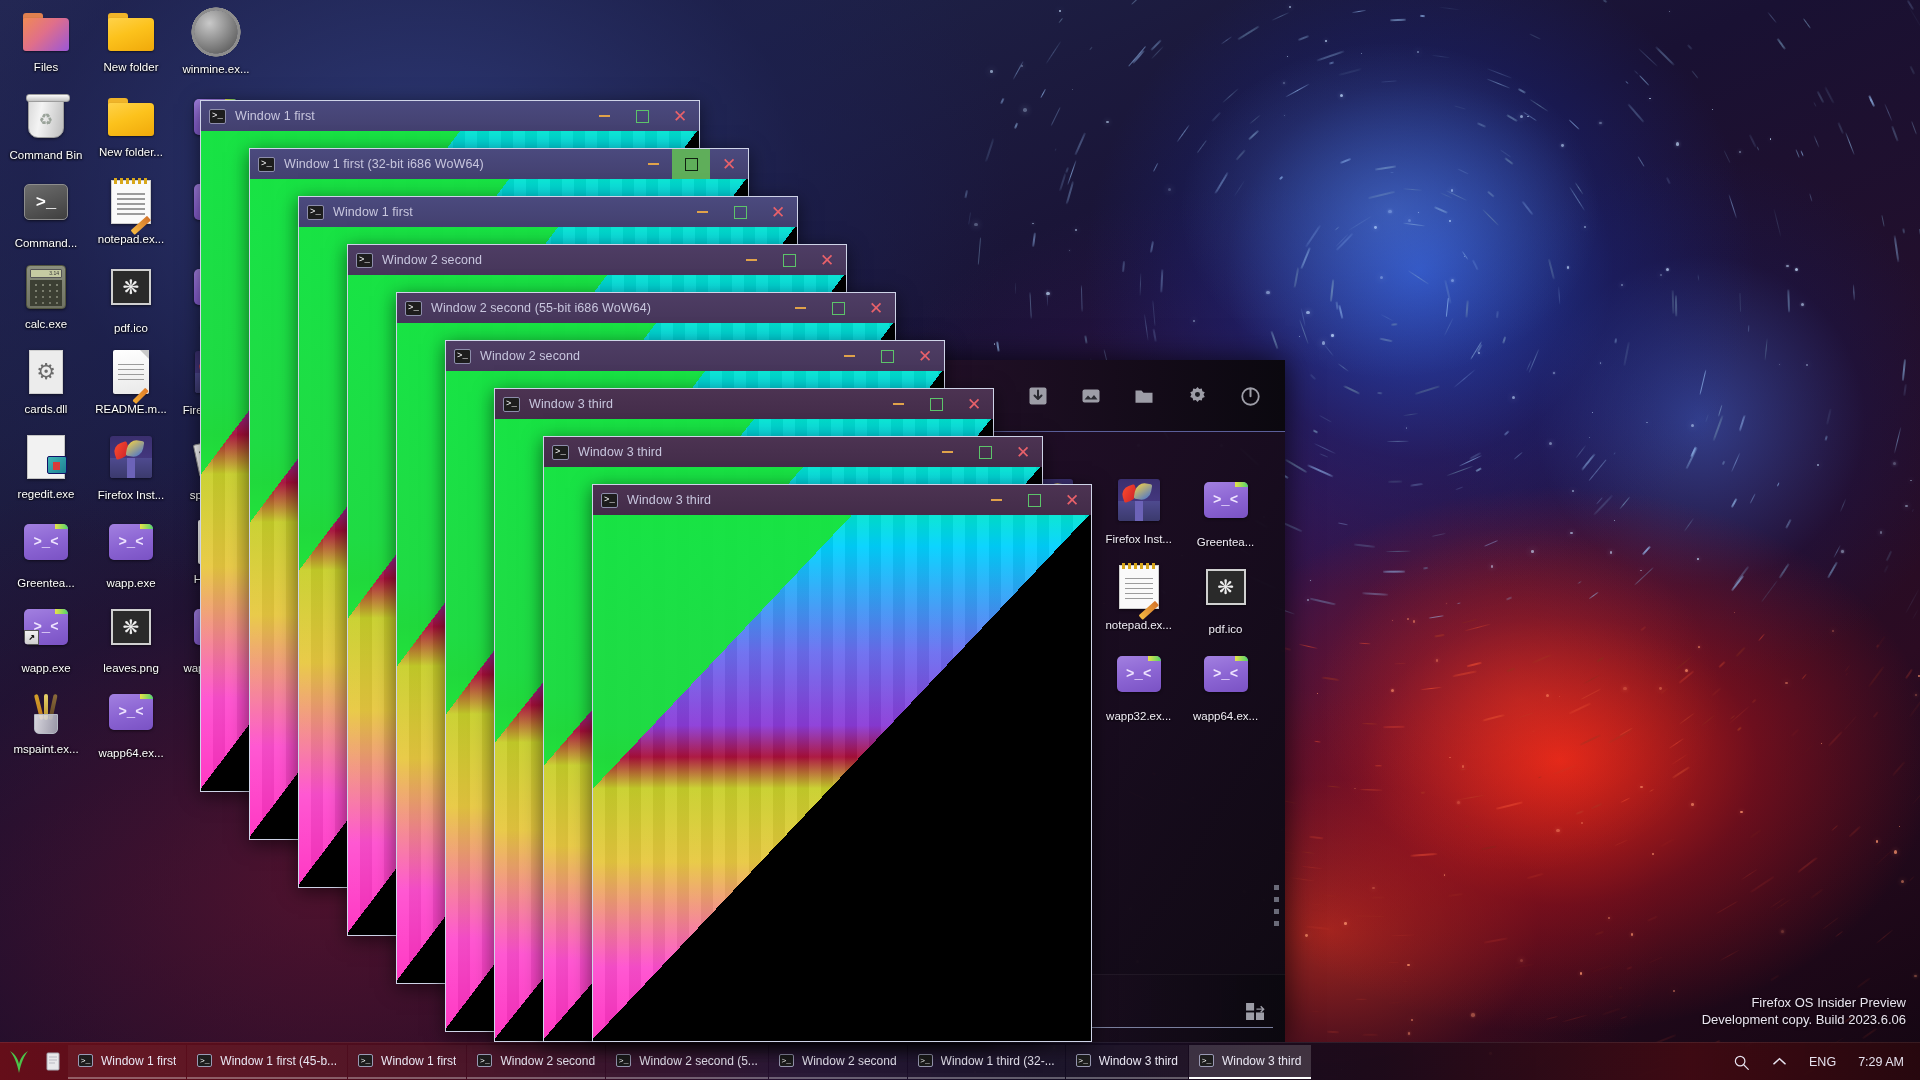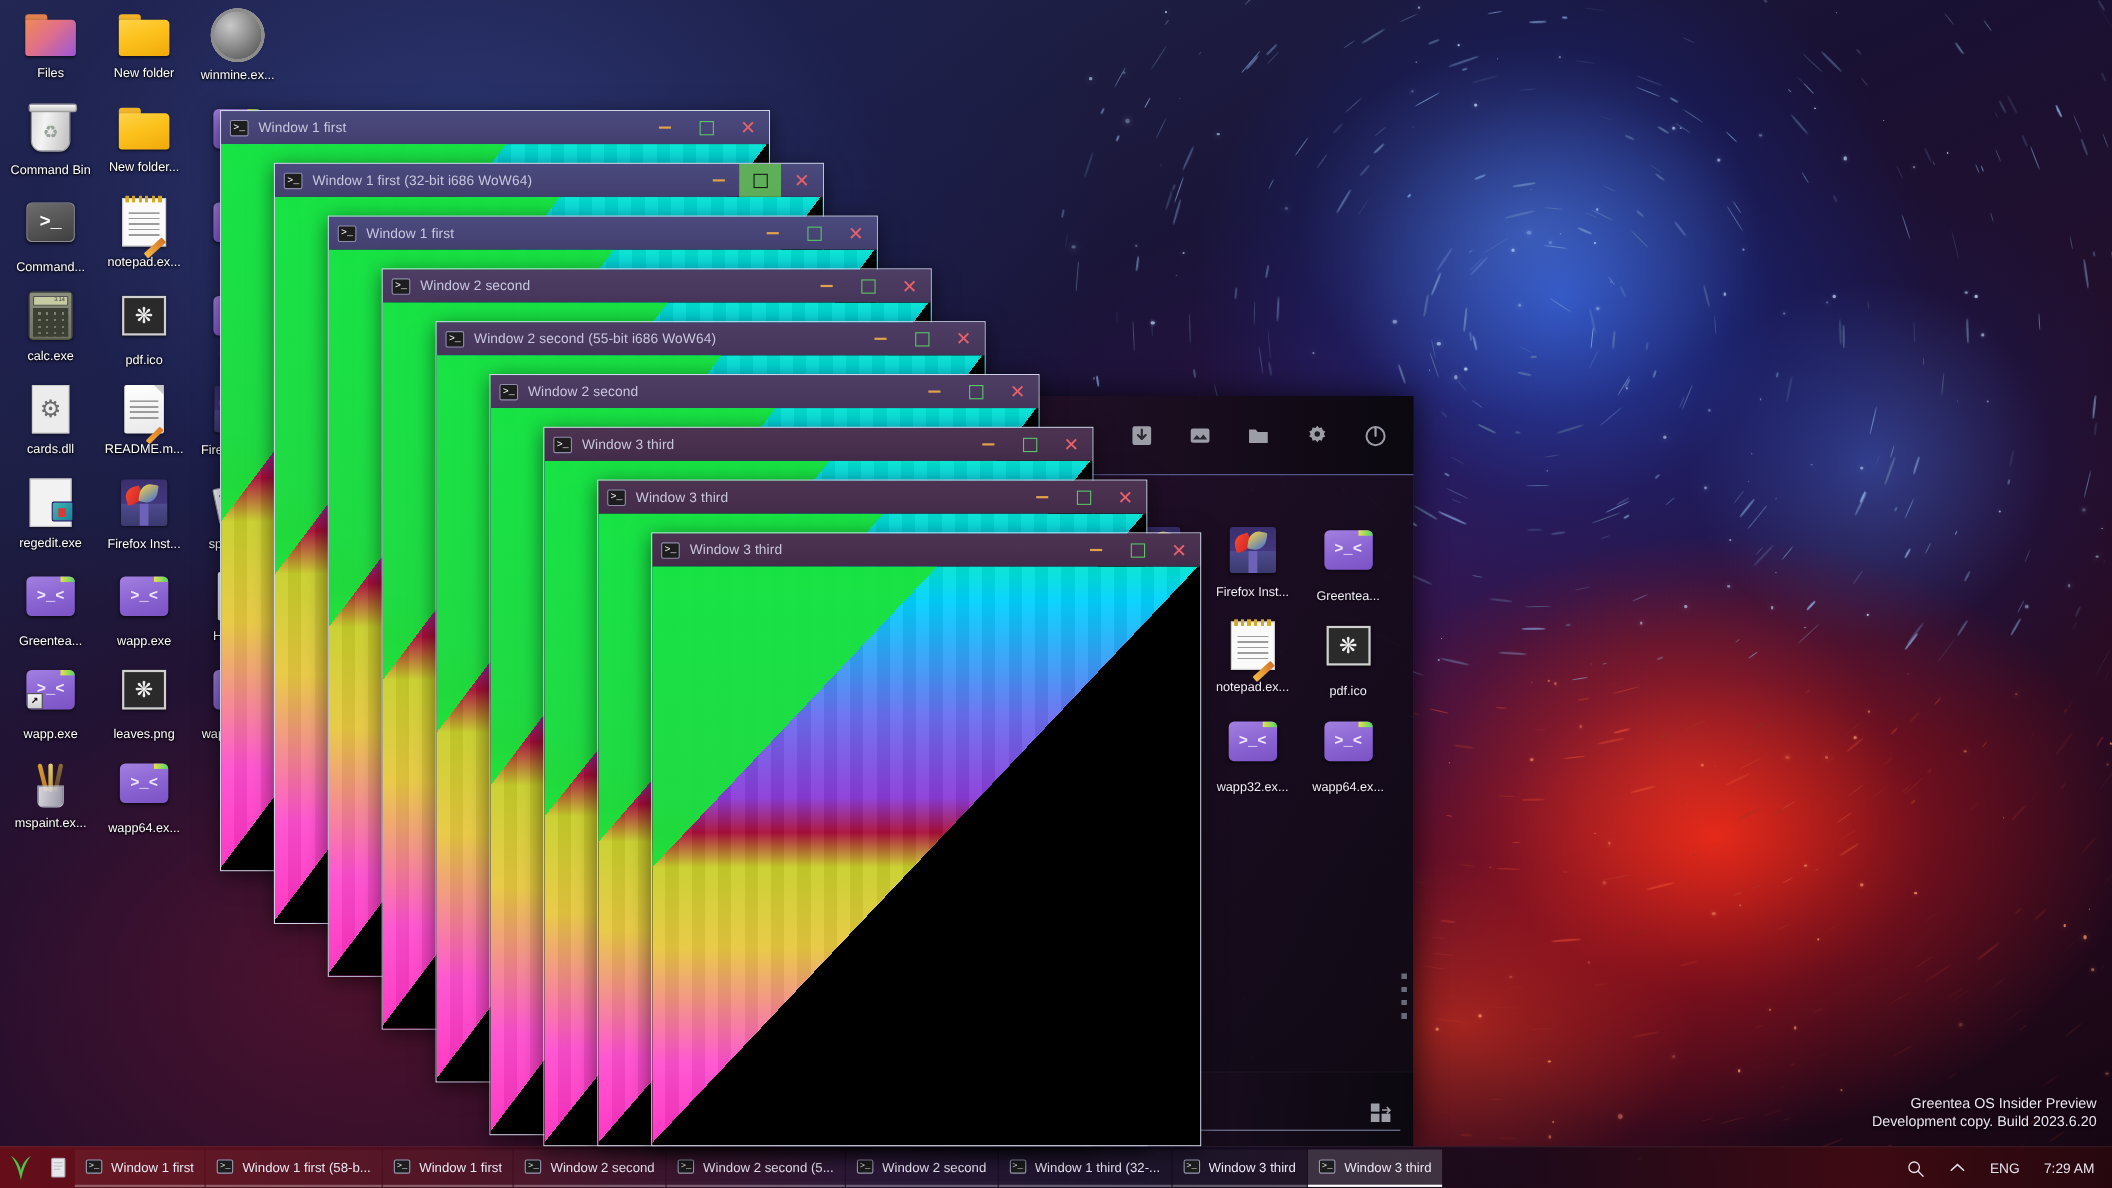"Greentea OS Insider Preview" div { text: Greentea -> Firefox }
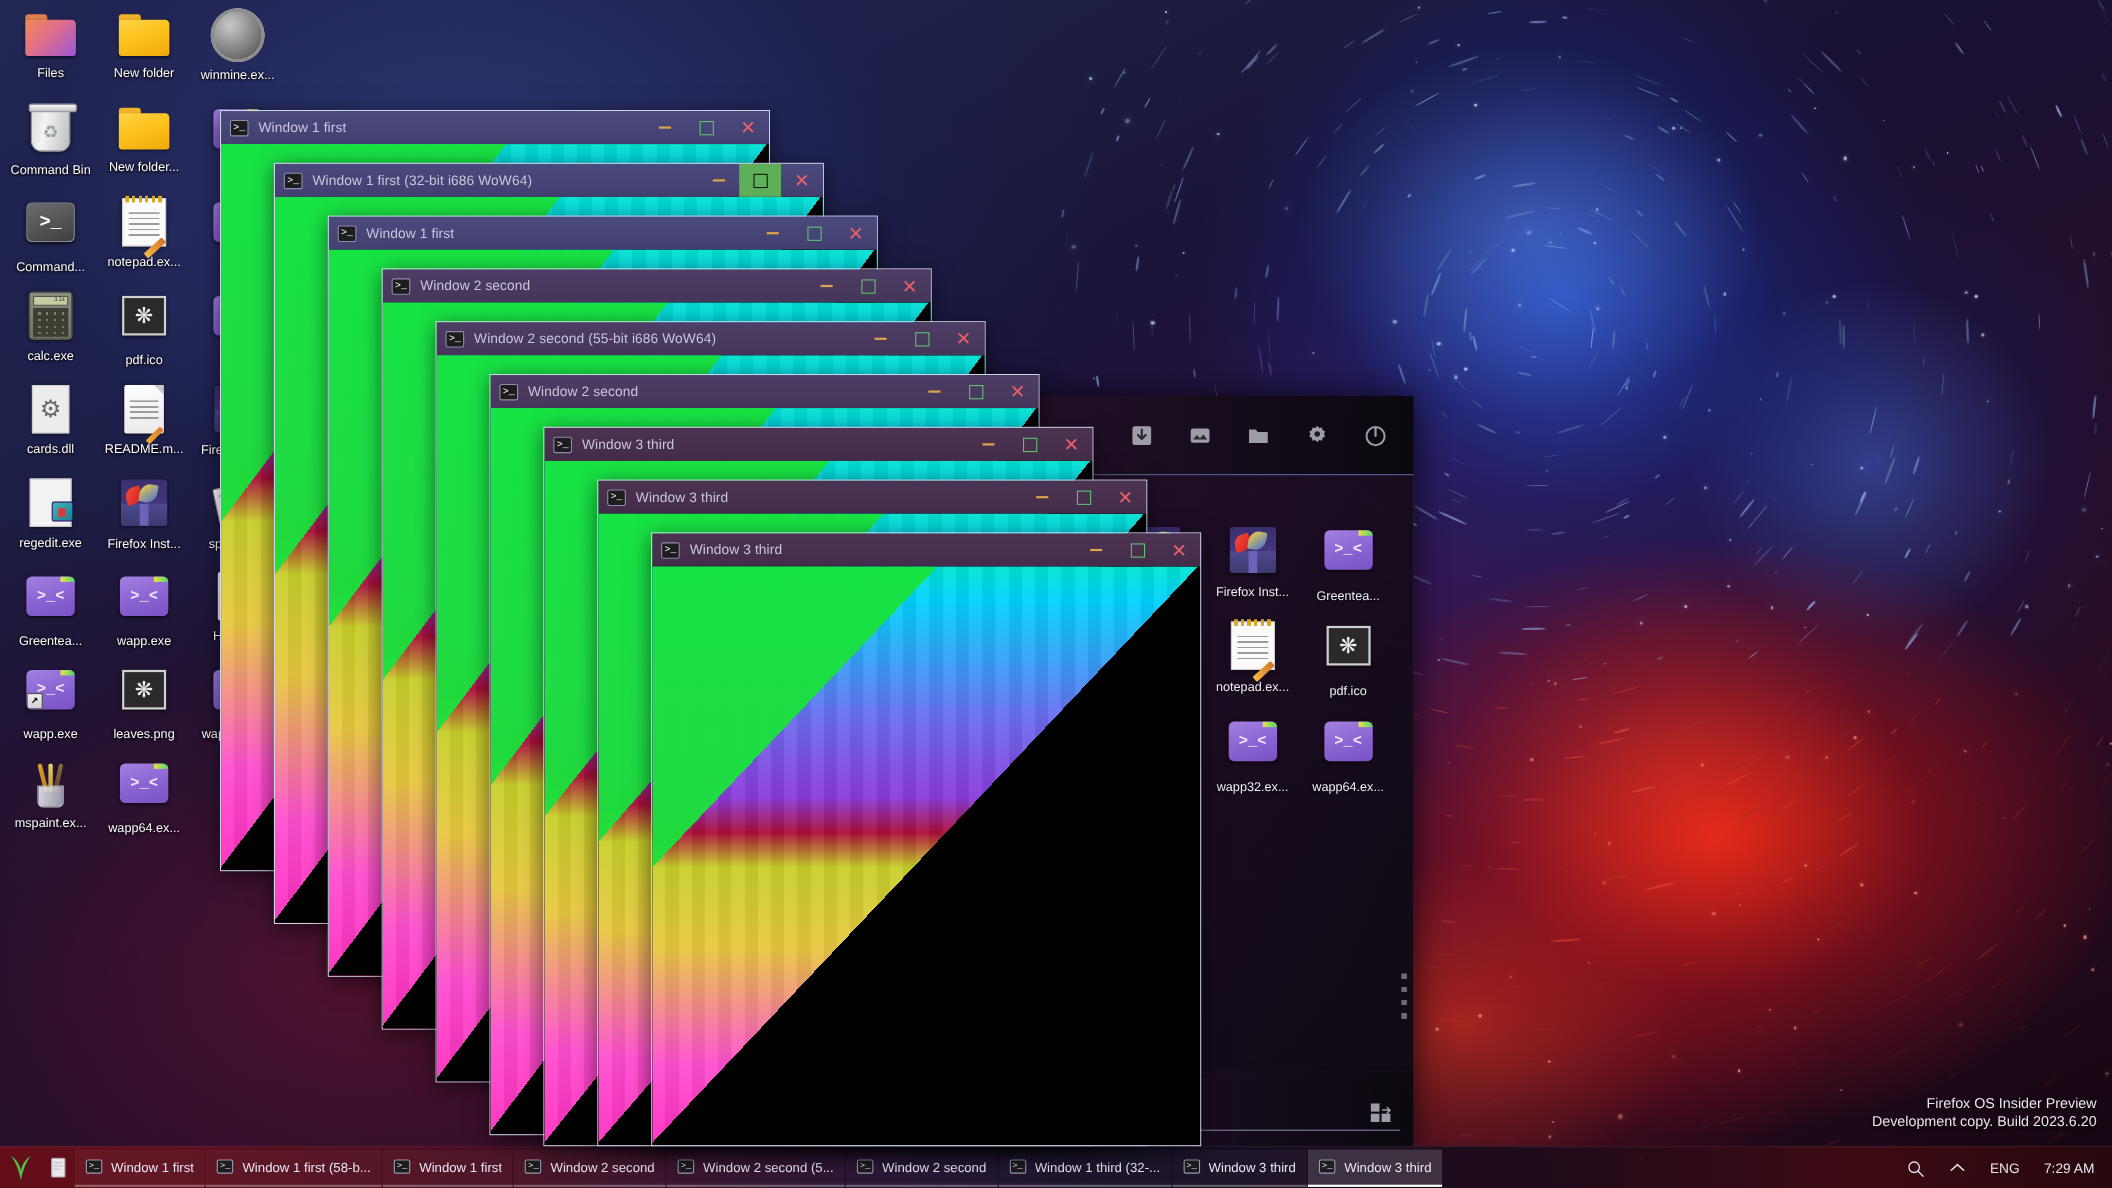"Development copy. Build 2023.6.20" div { text: 2023.6.20 -> 2023.6.06 }
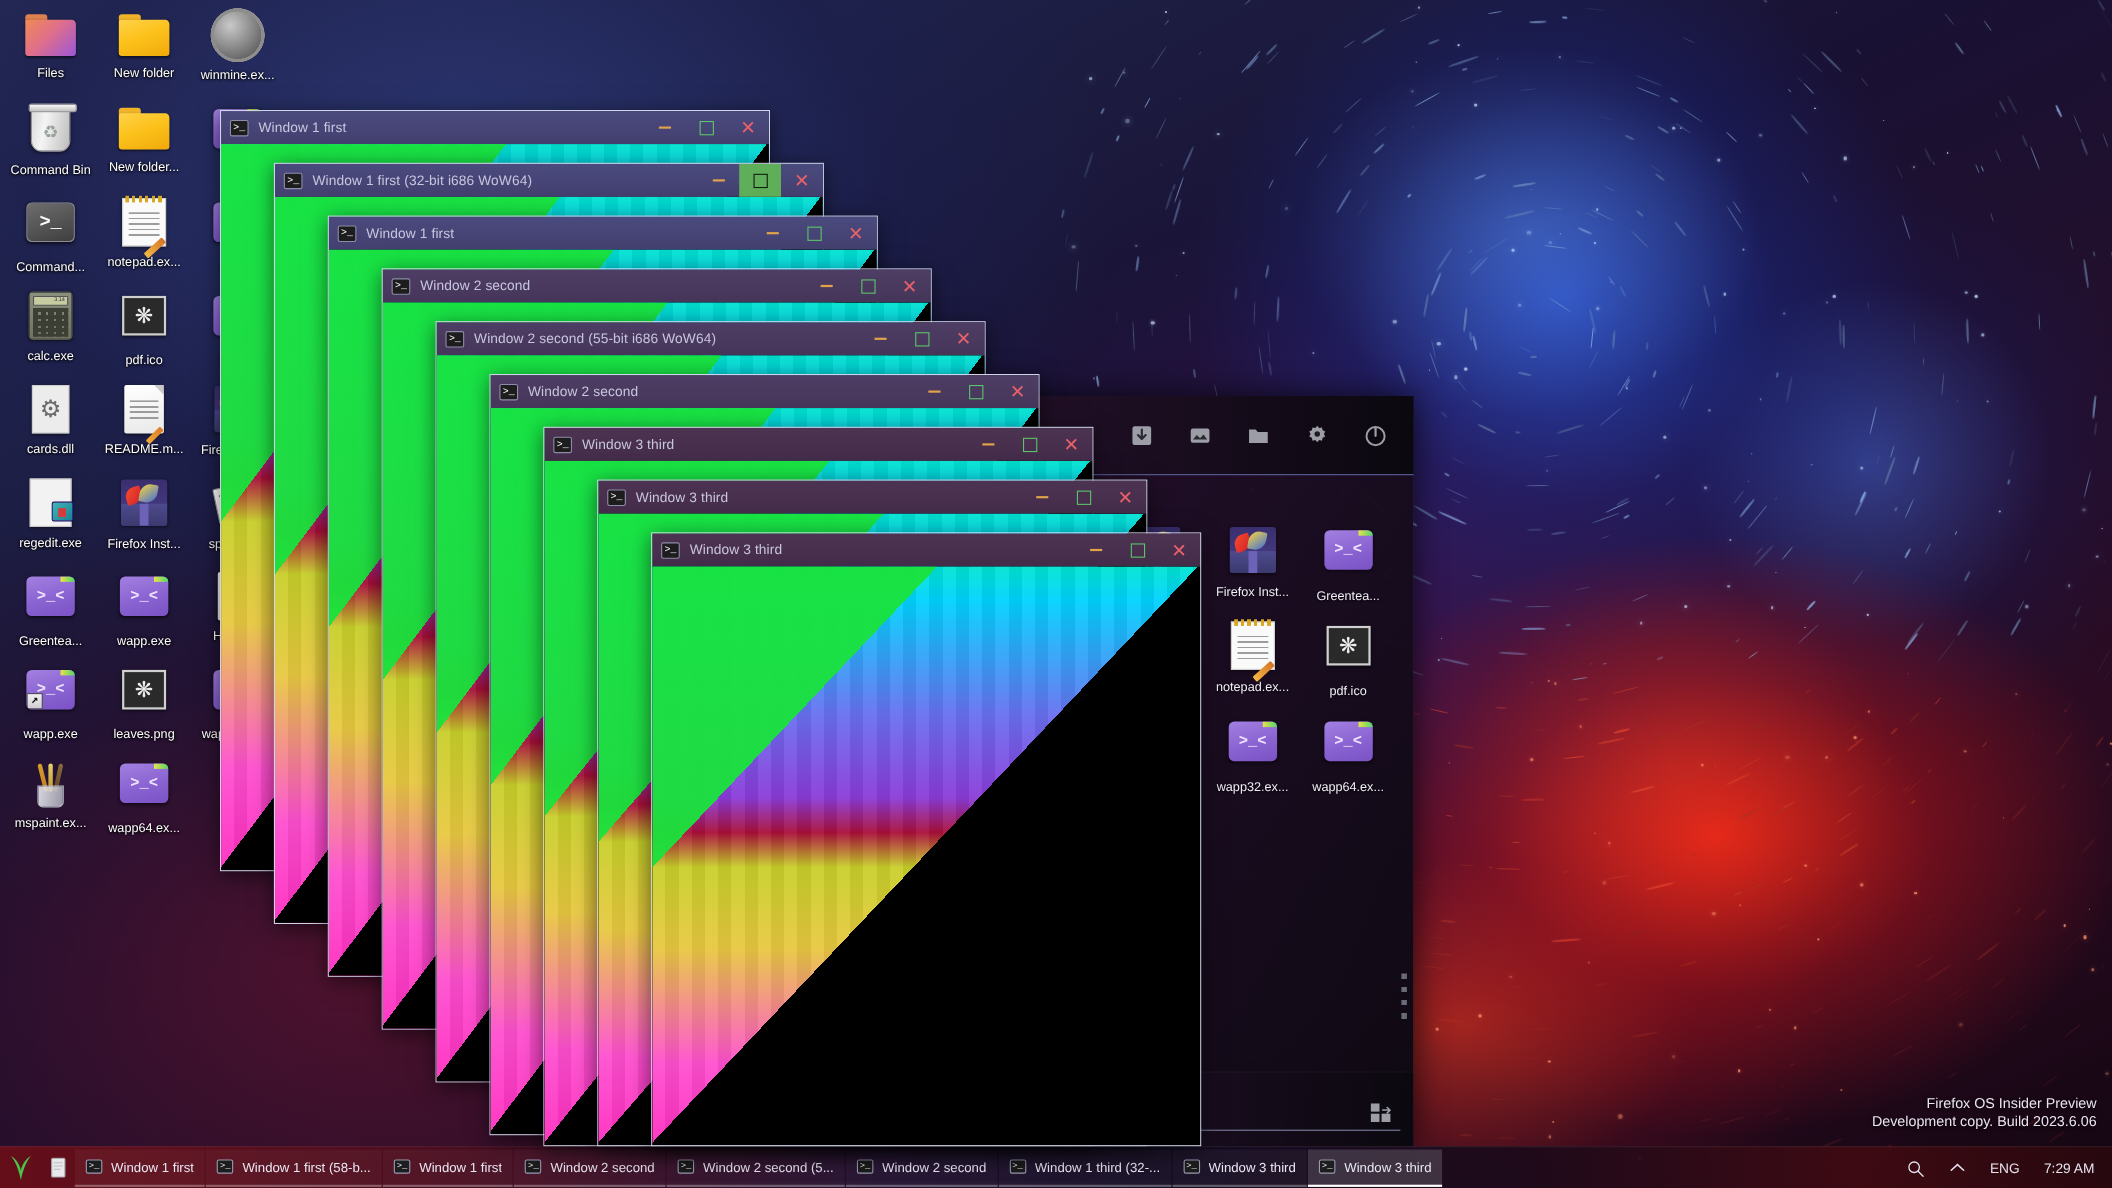"Window 1 first (58-b..." div.tl { text: 58-b -> 45-b }
